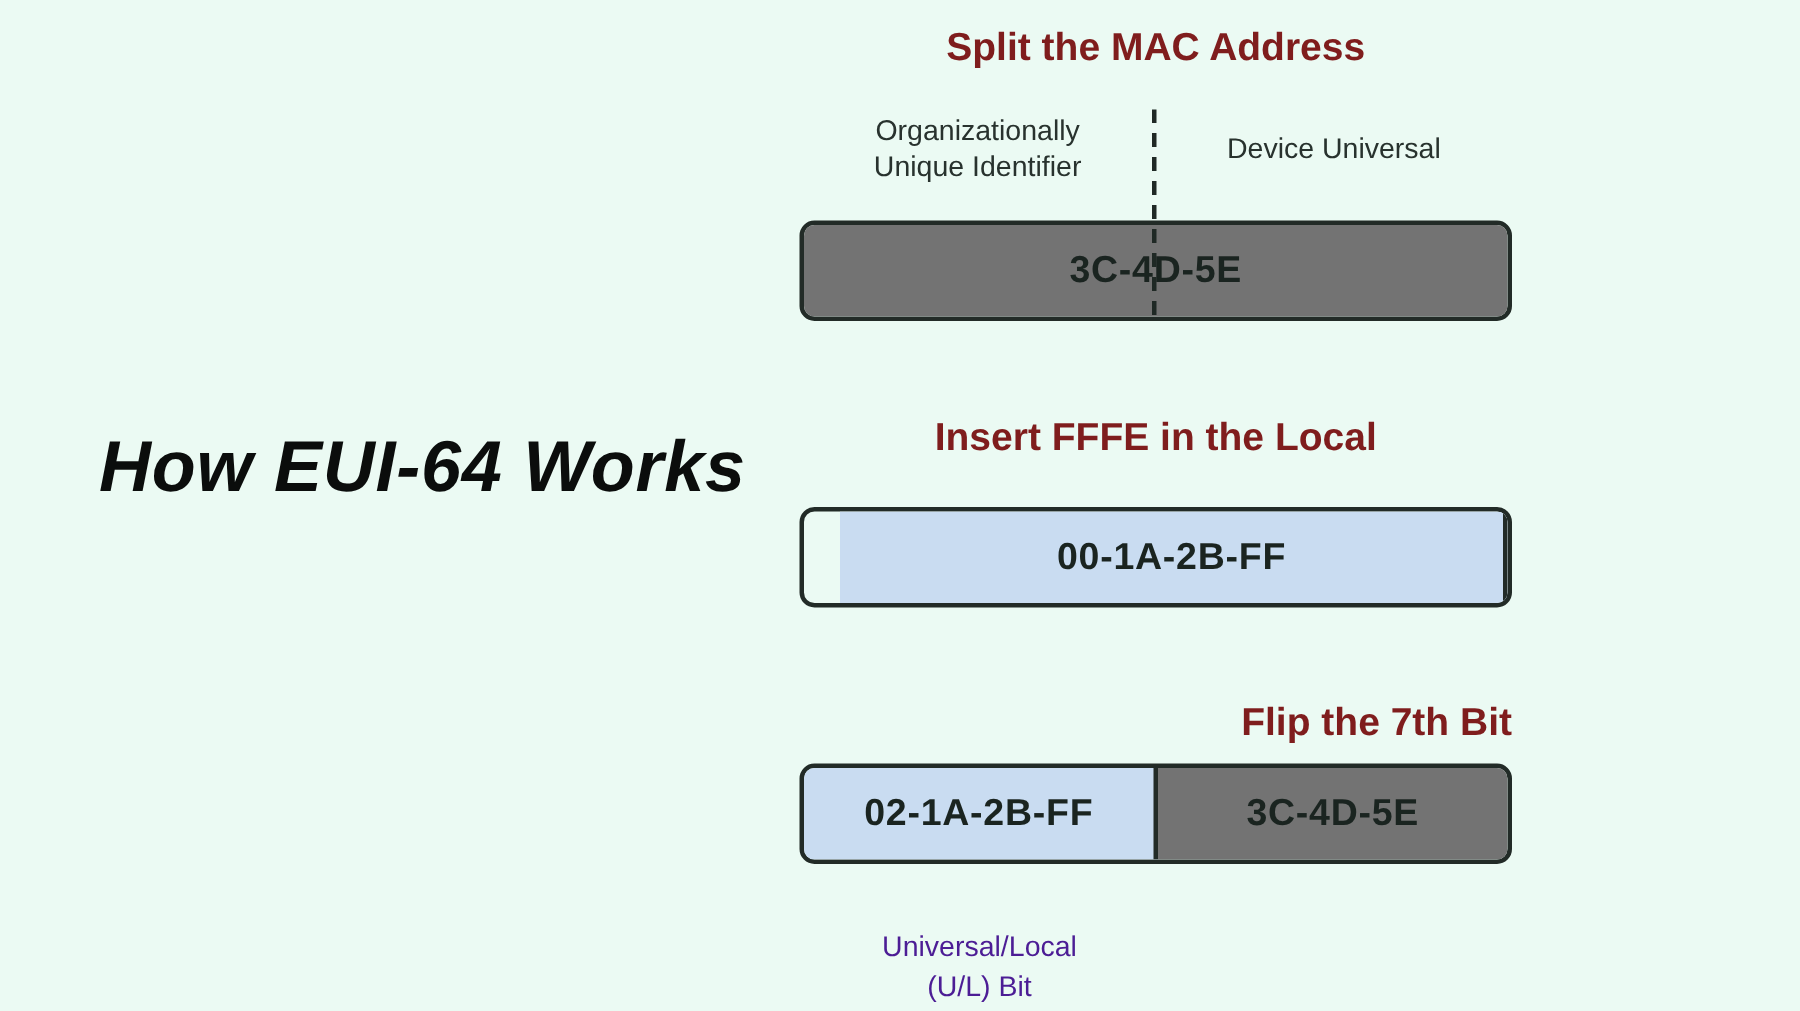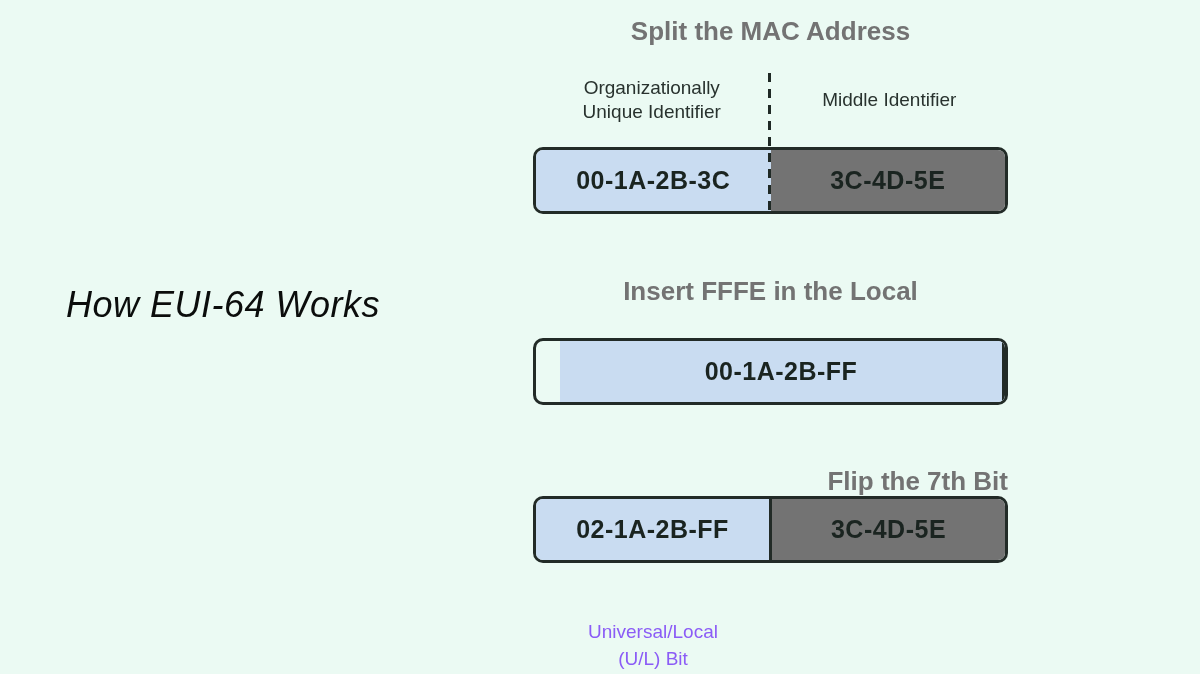"Split the MAC Address" .step-title { color: #737373 -> #7f1d1d }
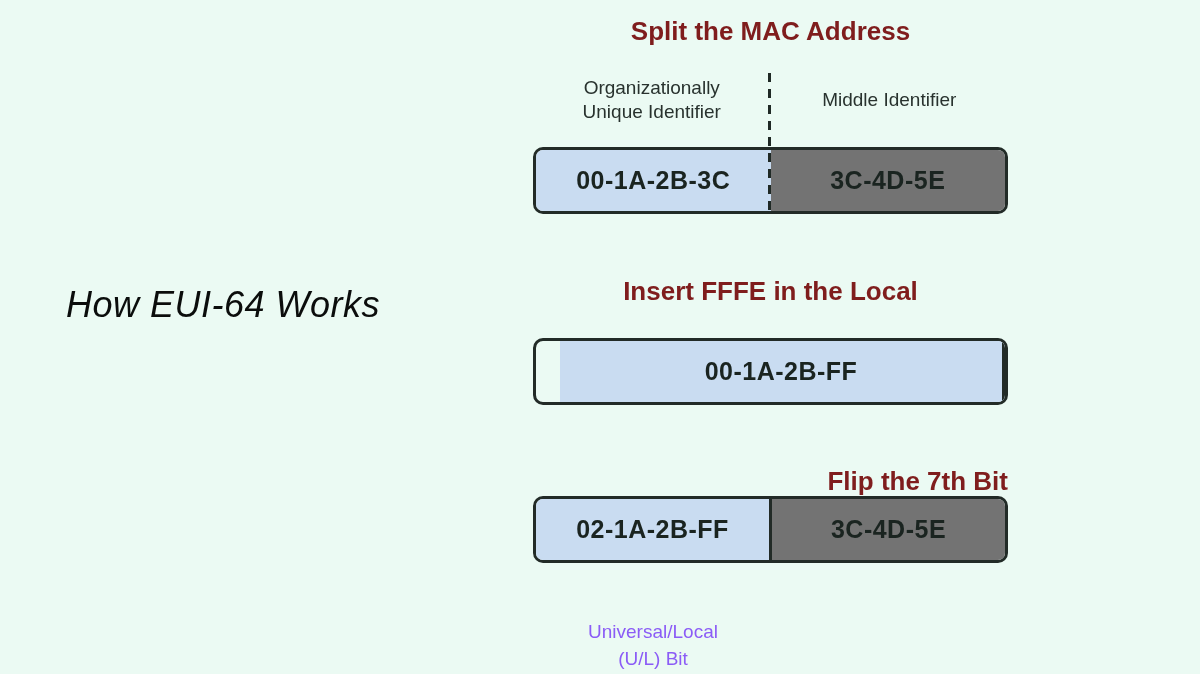"Middle Identifier" span { text: Middle Identifier -> Device Universal }
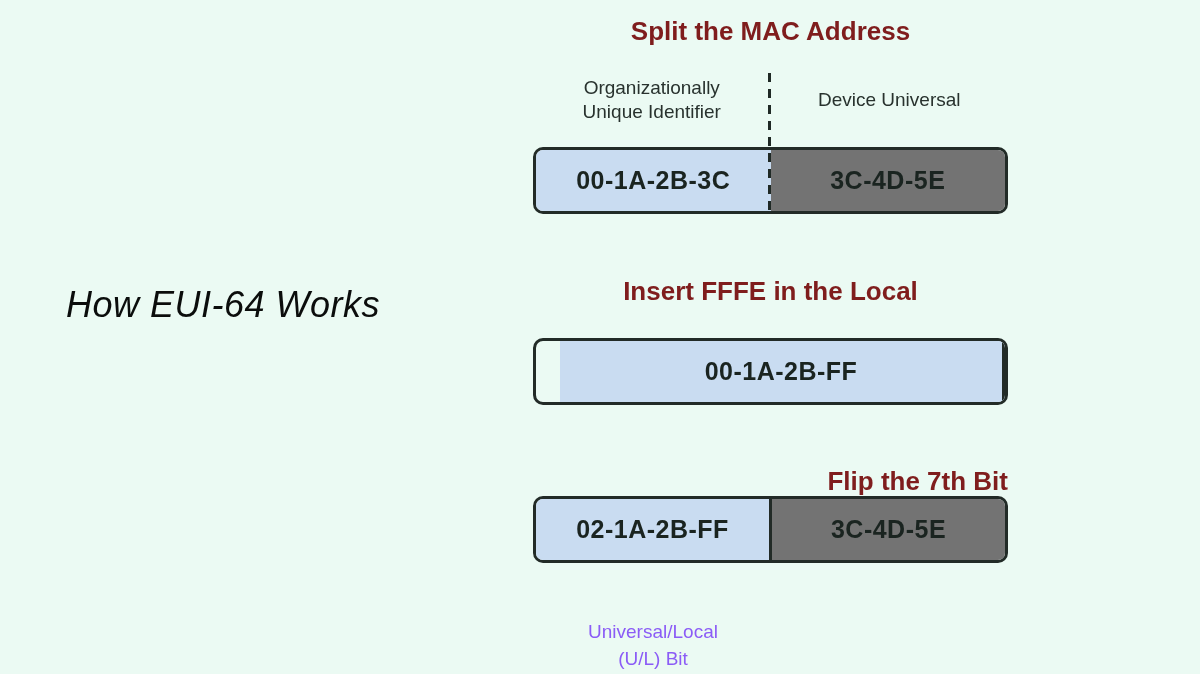"00-1A-2B-3C" div.half { html: <div>00-1A-2B-3C</div> -> none }
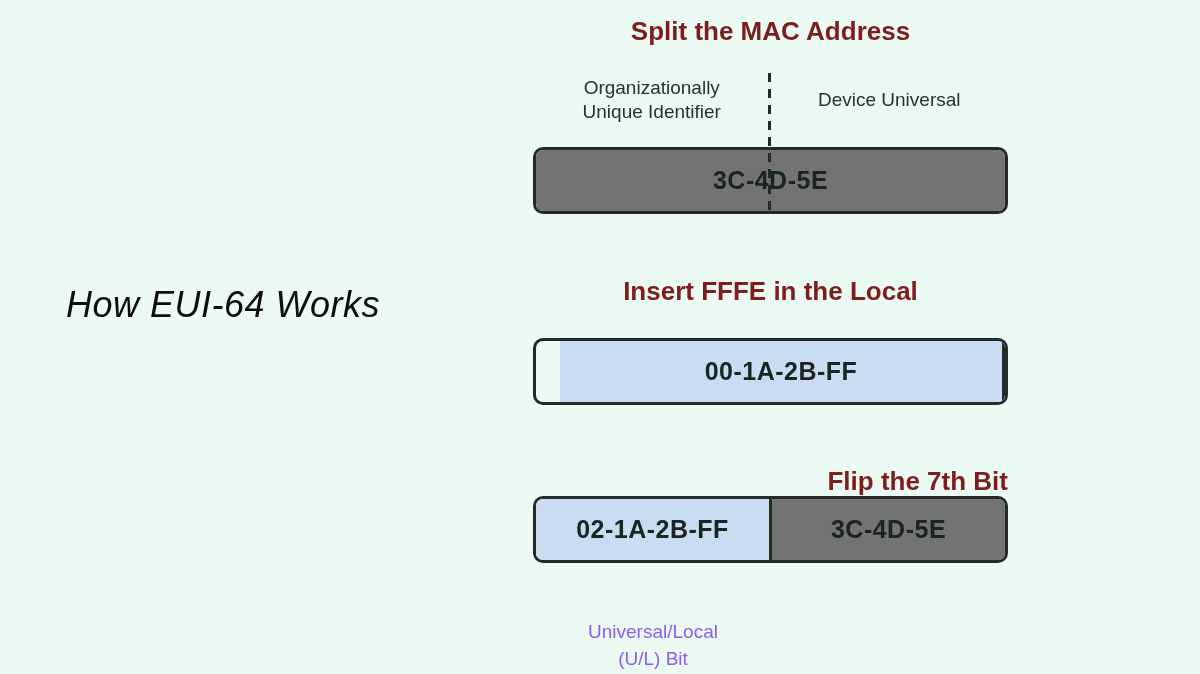"How EUI-64 Works" .main-title { font-size: 36px -> 48px; font-weight: 400 -> 700 }
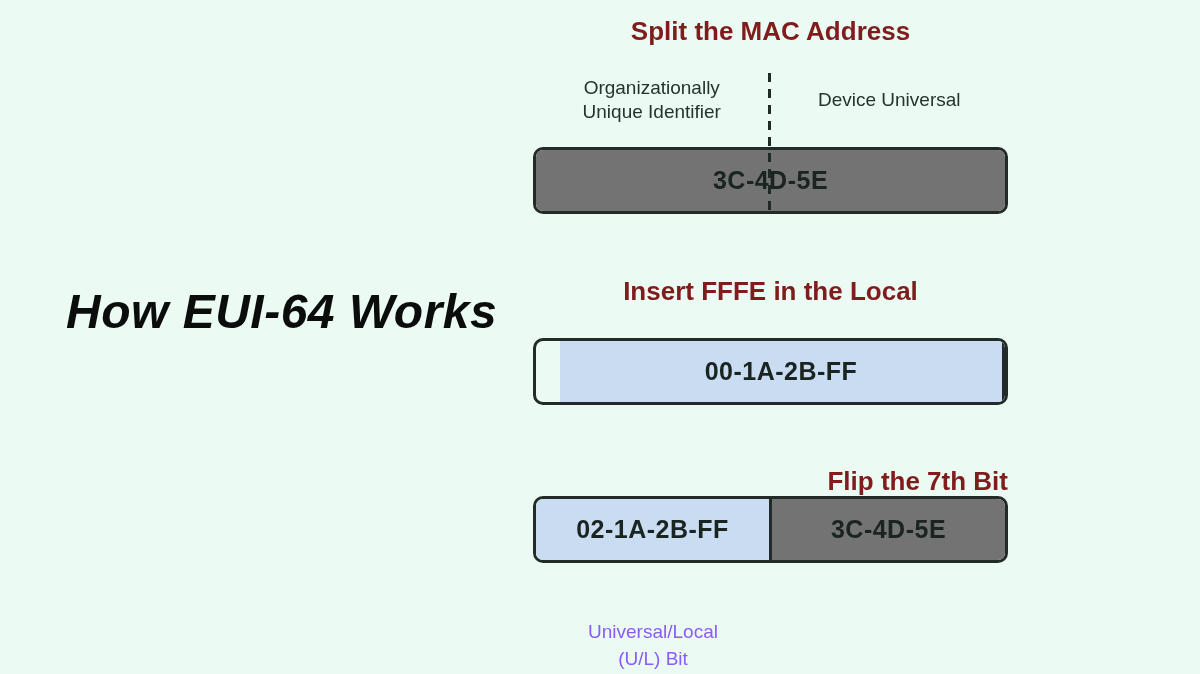"02-1A-2B-FF" .byte-box.b3 { top: 496px -> 509px }
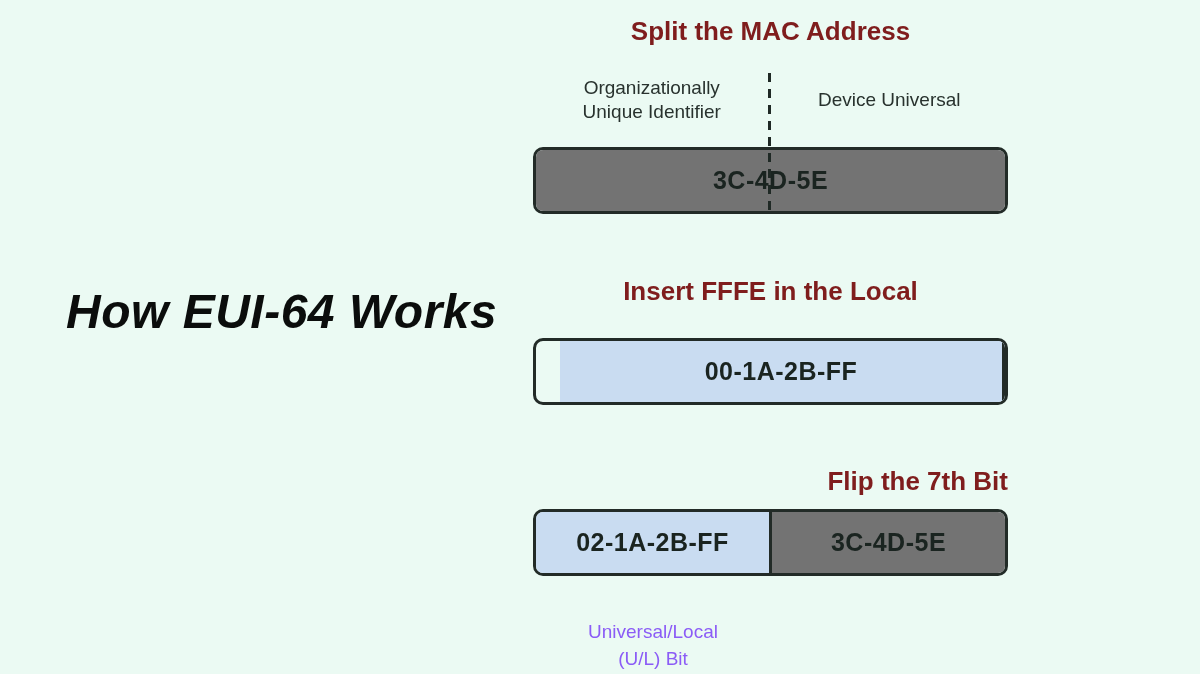"Universal/Local" .footnote { color: #8b5cf6 -> #4c1d95 }
